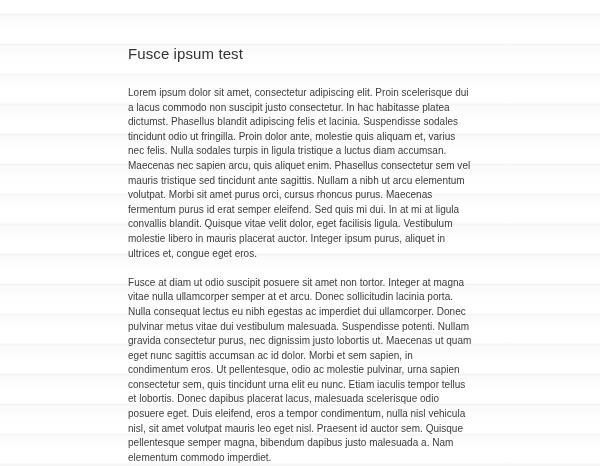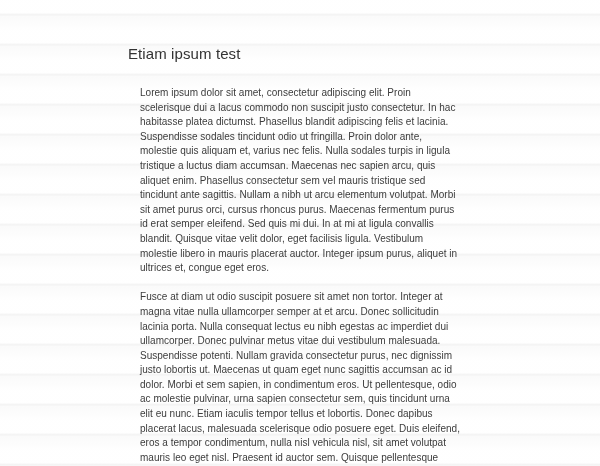"Etiam ipsum test" h1.doc-title { text: Etiam -> Fusce }
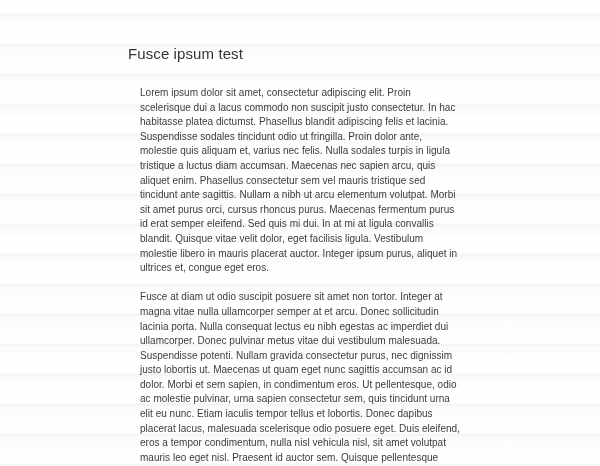"Lorem ipsum dolor sit amet," .doc-paragraph { margin: 12px -> 0 }
